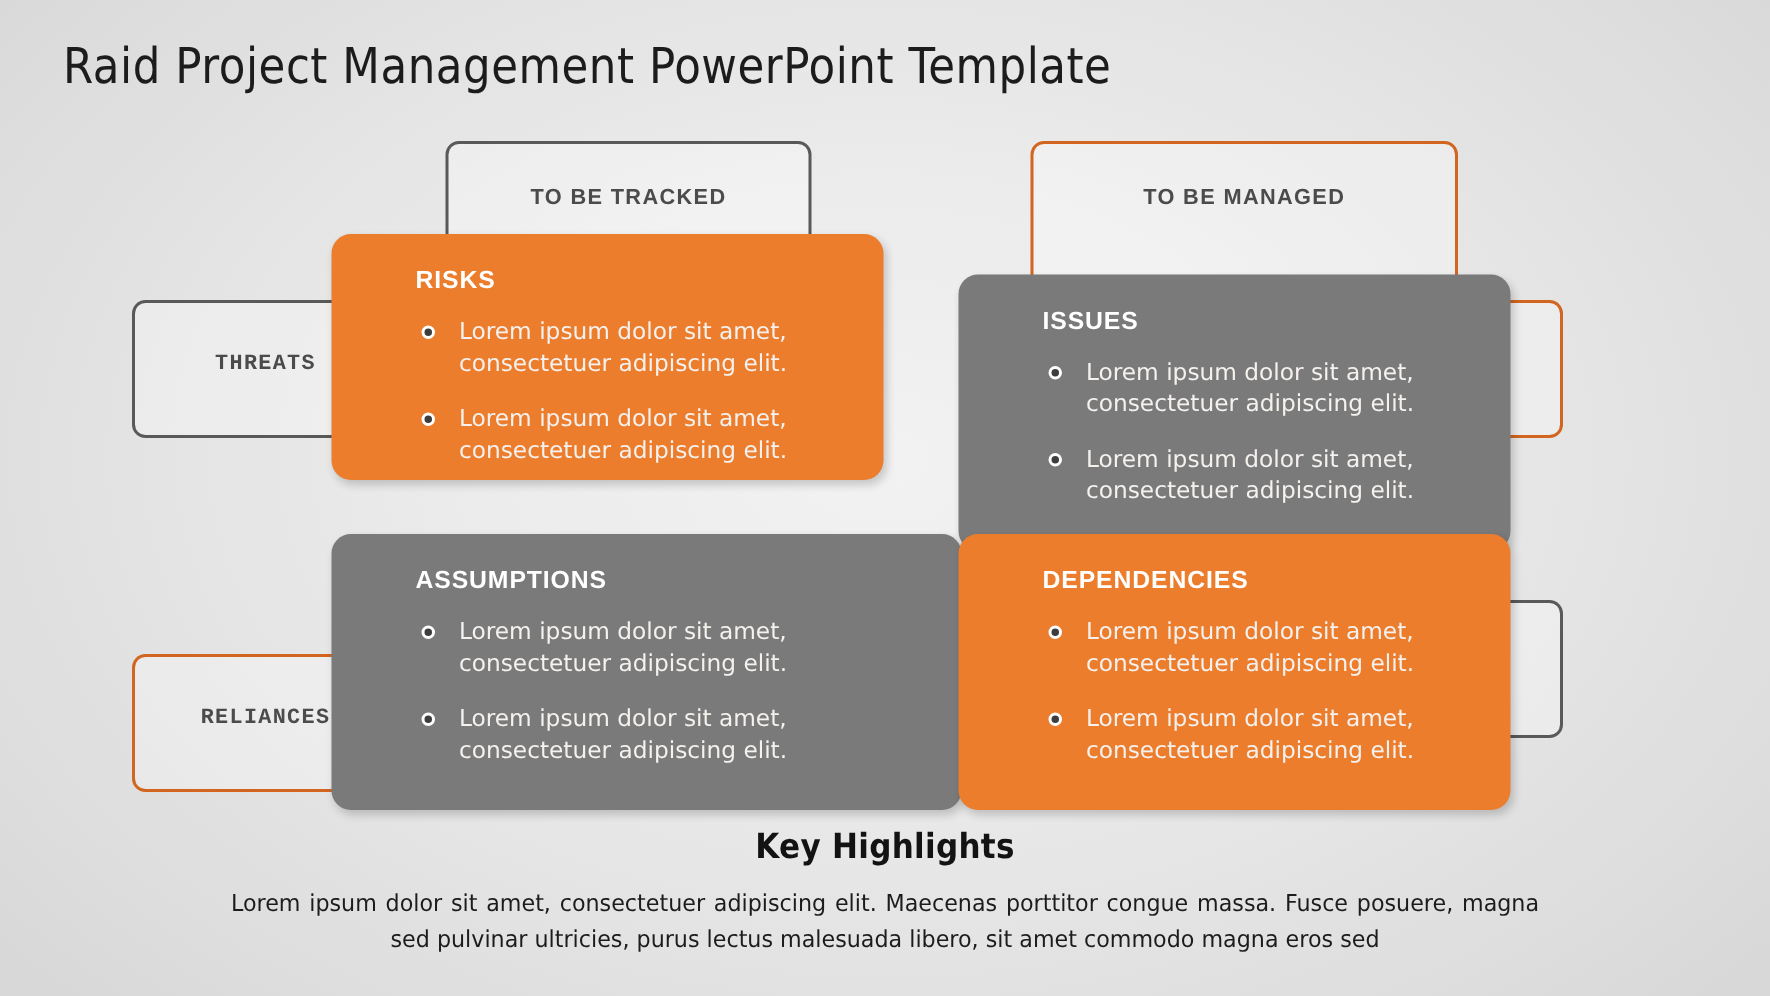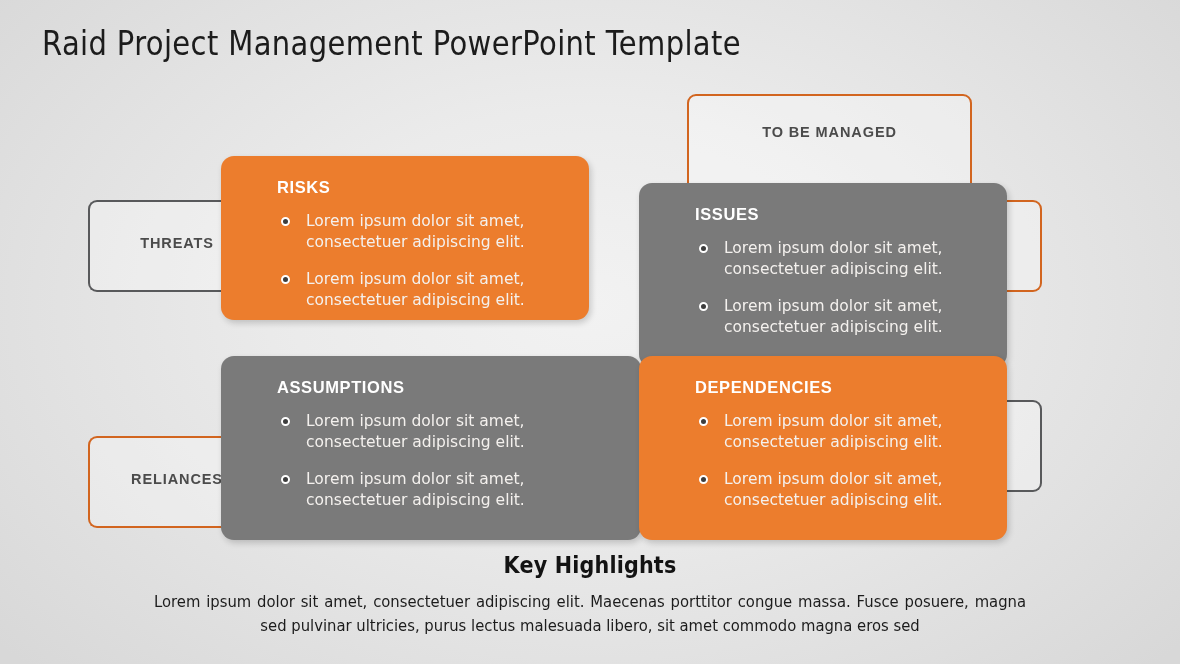"TO BE TRACKED" div.ghost { html: none -> <div> <span>TO BE TRACKED</span> </div> }
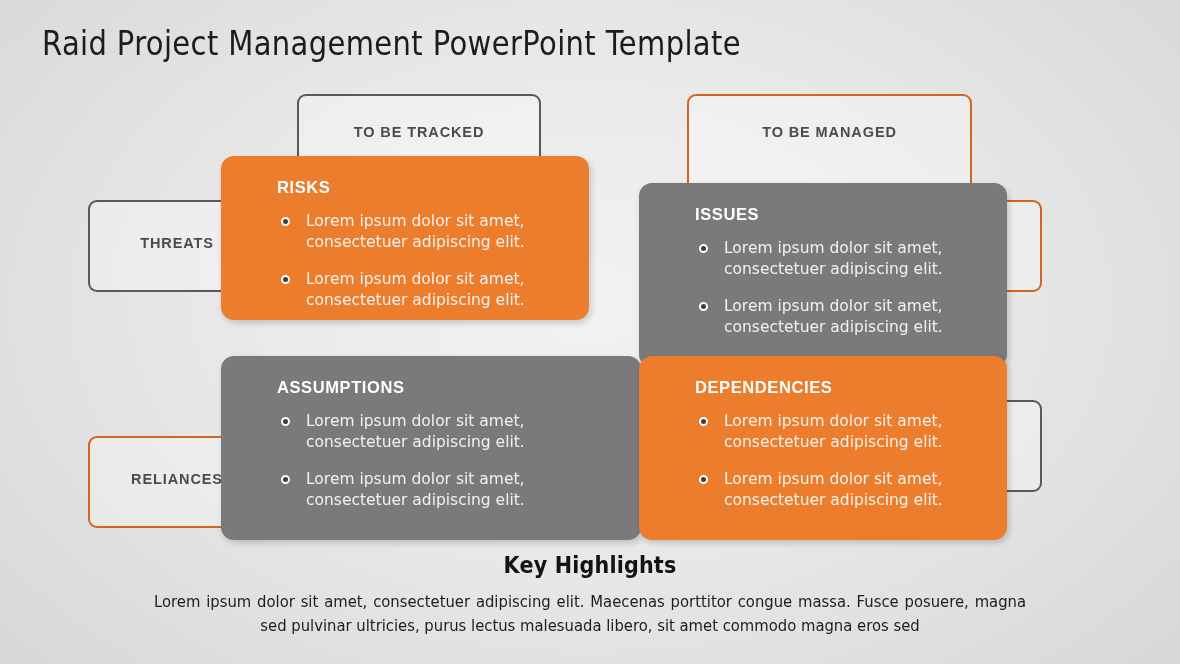"THREATS" .ghost-left { font-family: none -> Liberation Mono, monospace }
